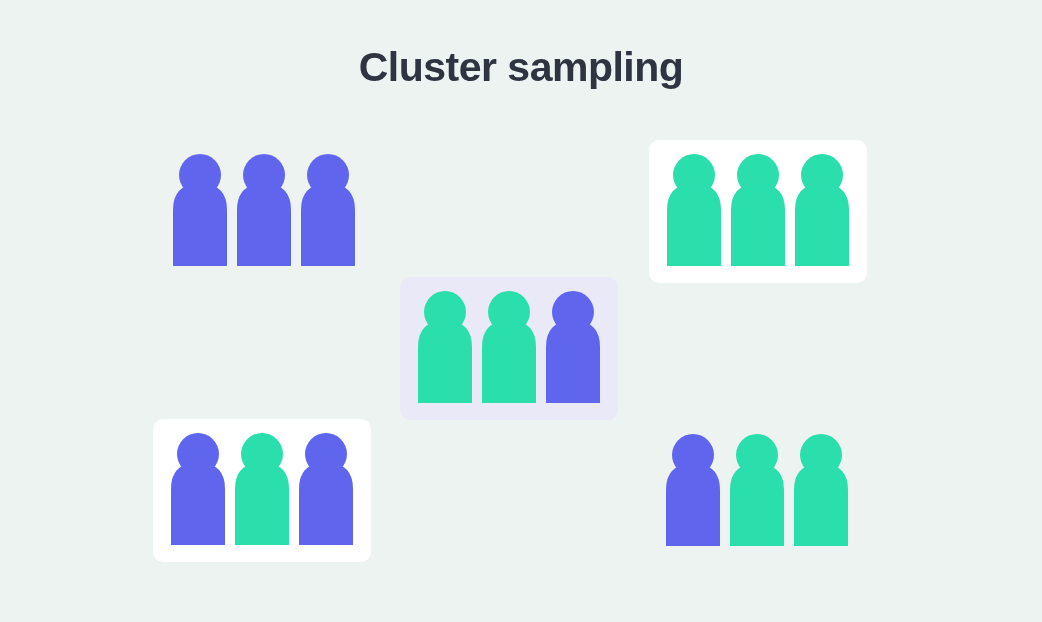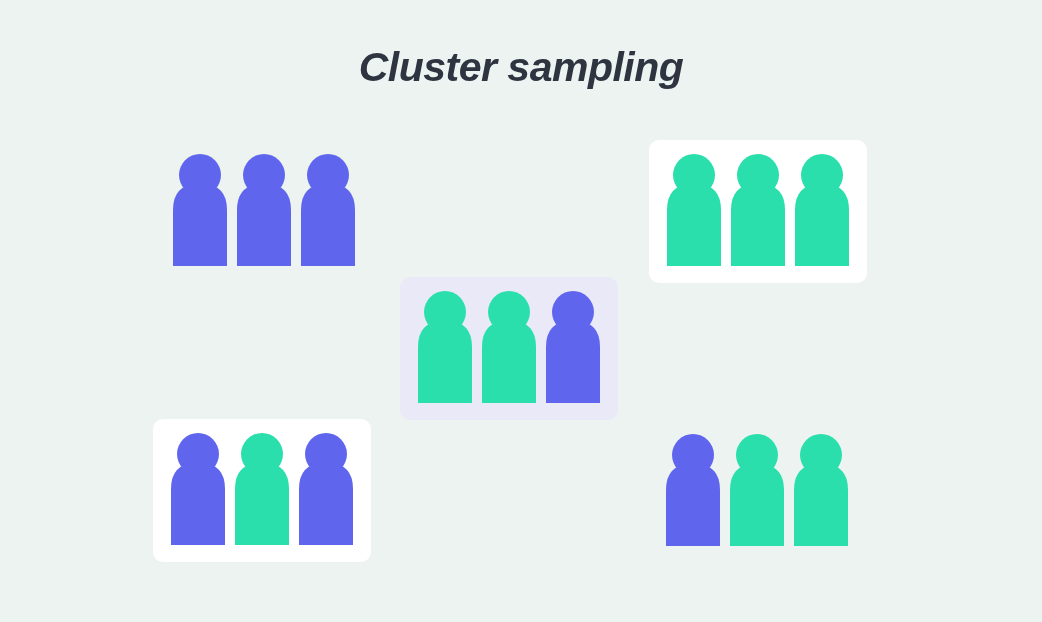"Cluster sampling" .stage { font-style: italic -> none }
